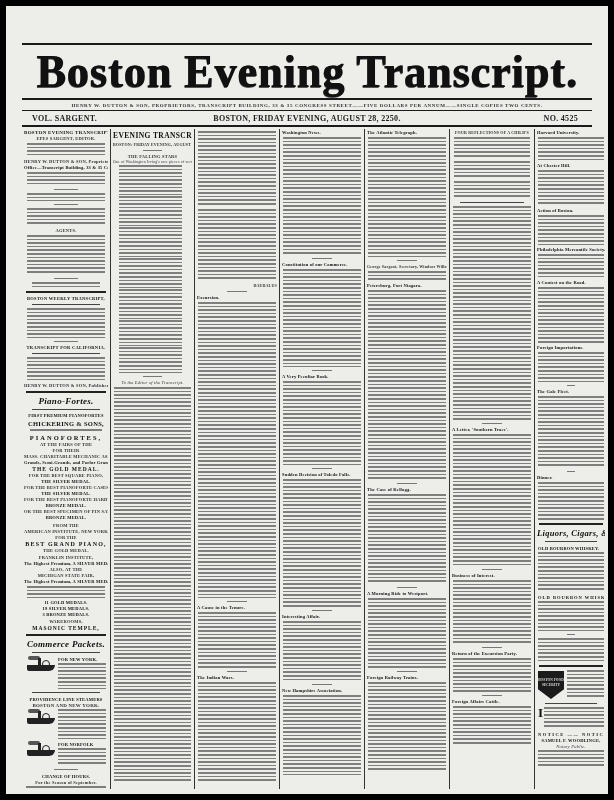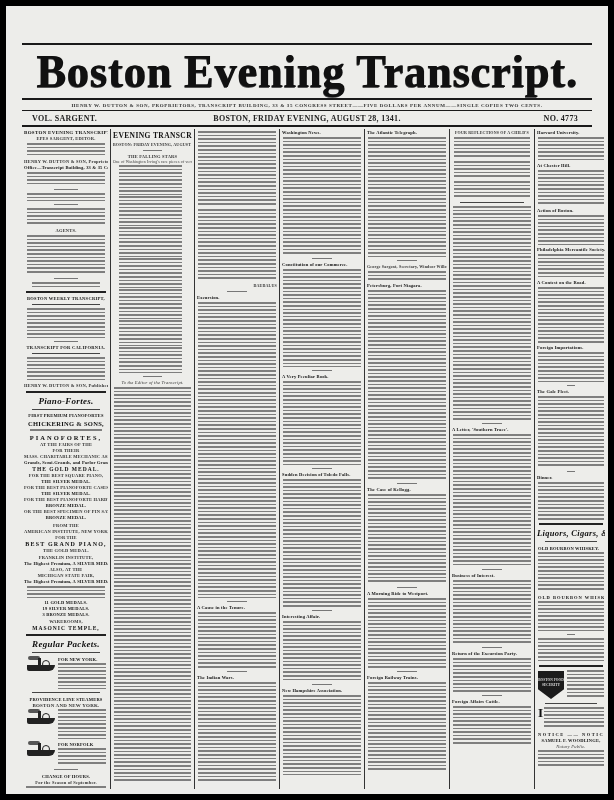"BOSTON, FRIDAY EVENING, AUGUST 28," span.date { text: 1341 -> 2250 }
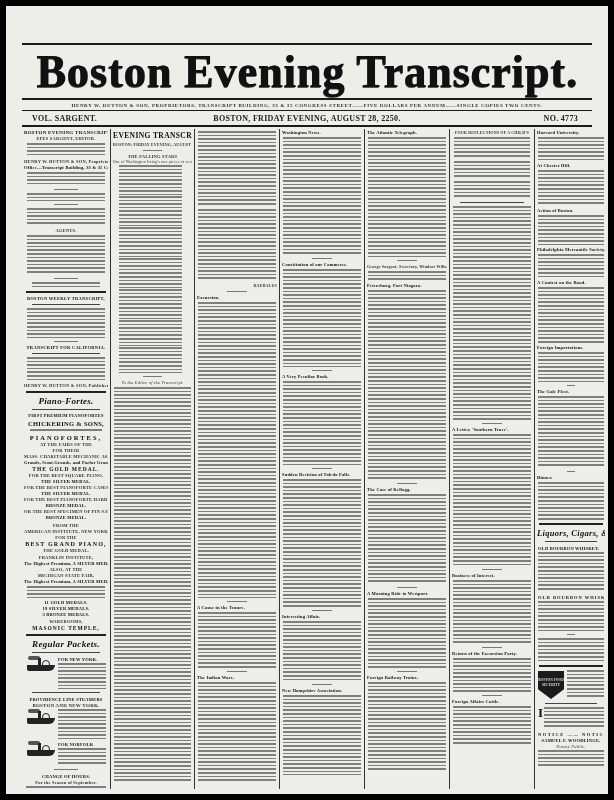"NO. 4773" span.no { text: 4773 -> 4525 }
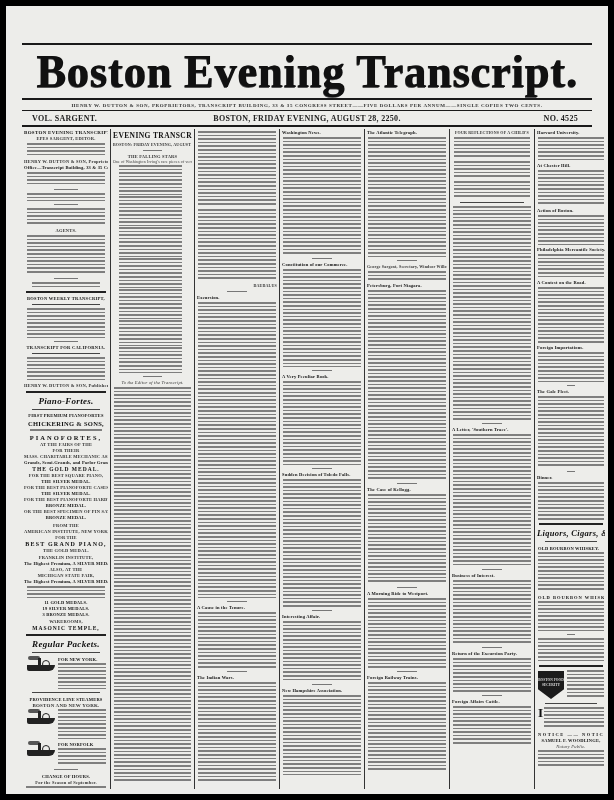"Regular Packets." div.hd { text: Regular -> Commerce }
